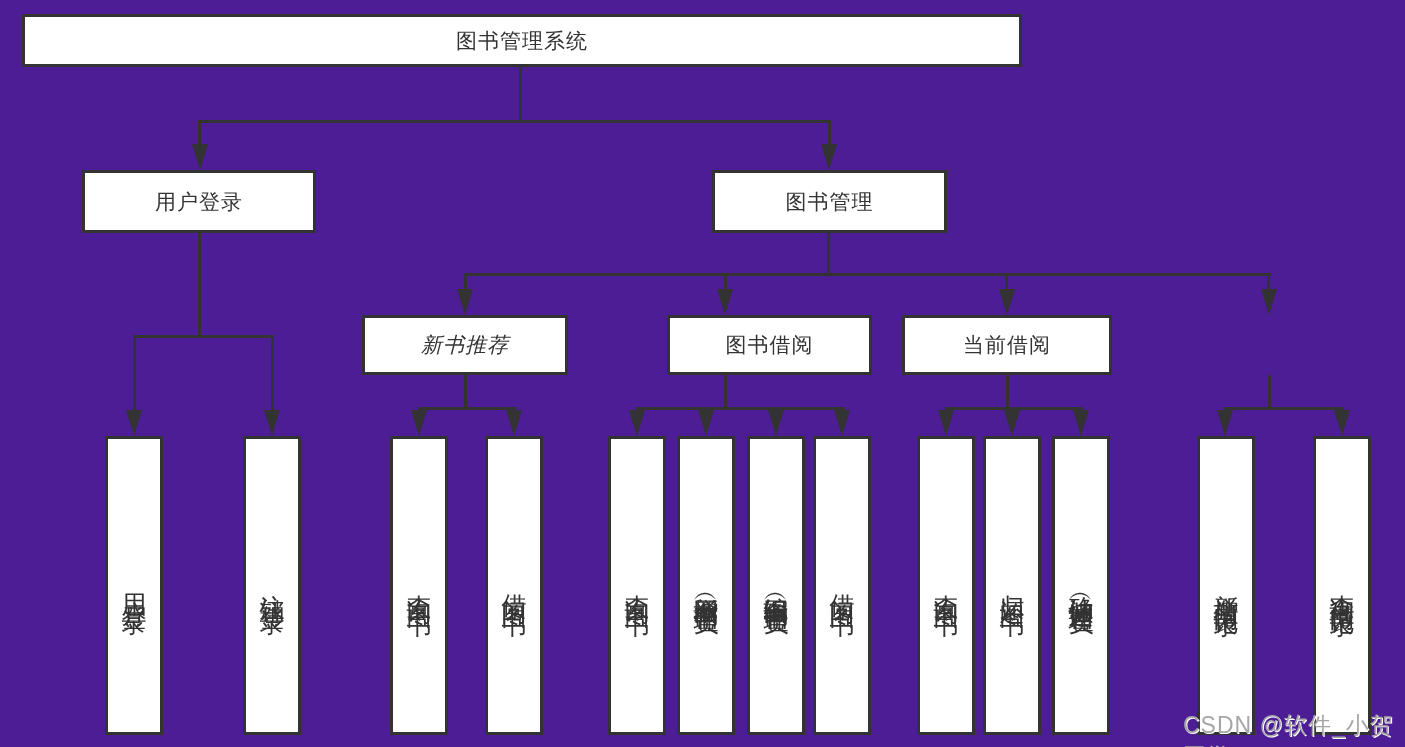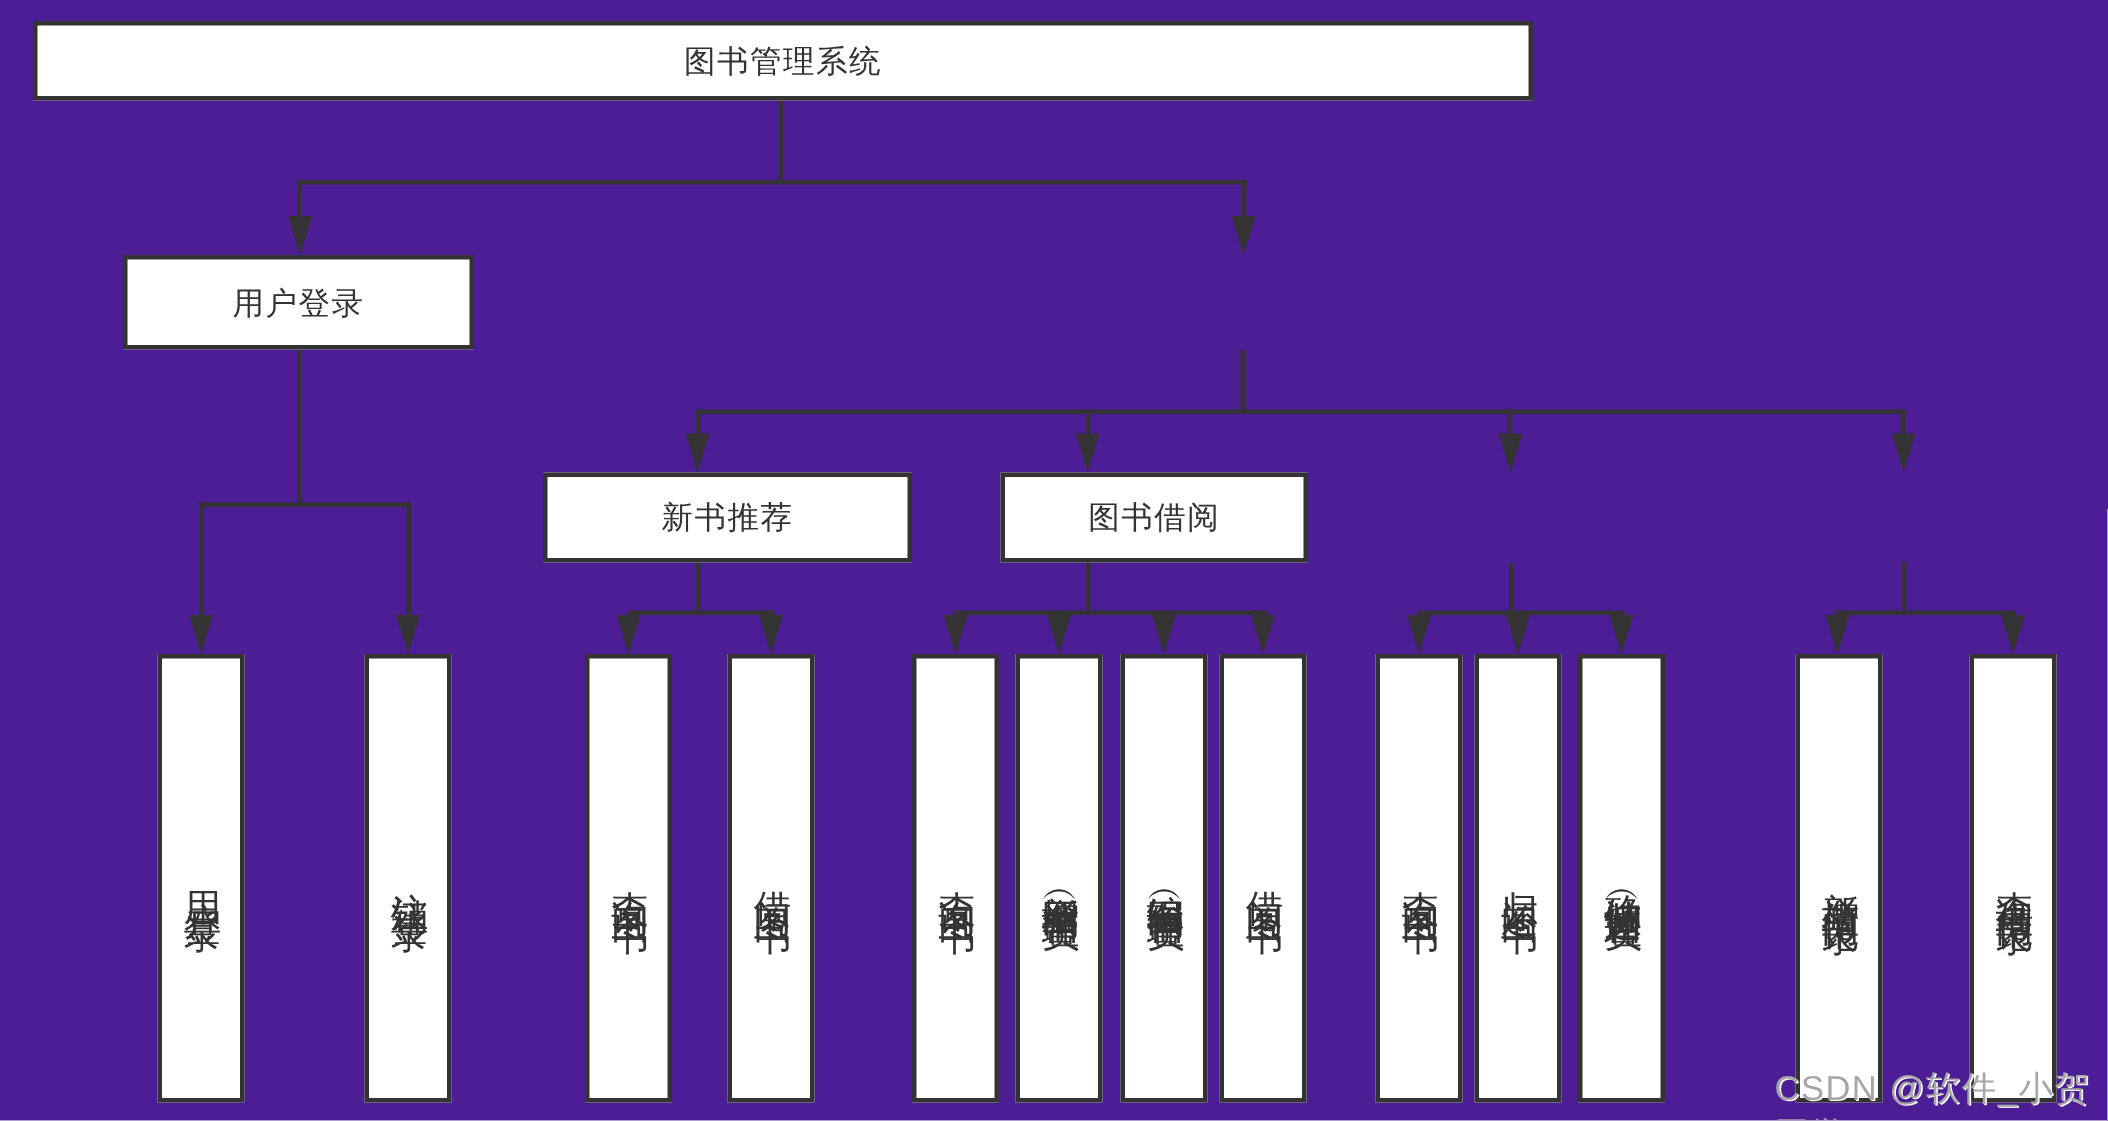"图书管理" div.node { html: none -> <div>图书管理</div> }
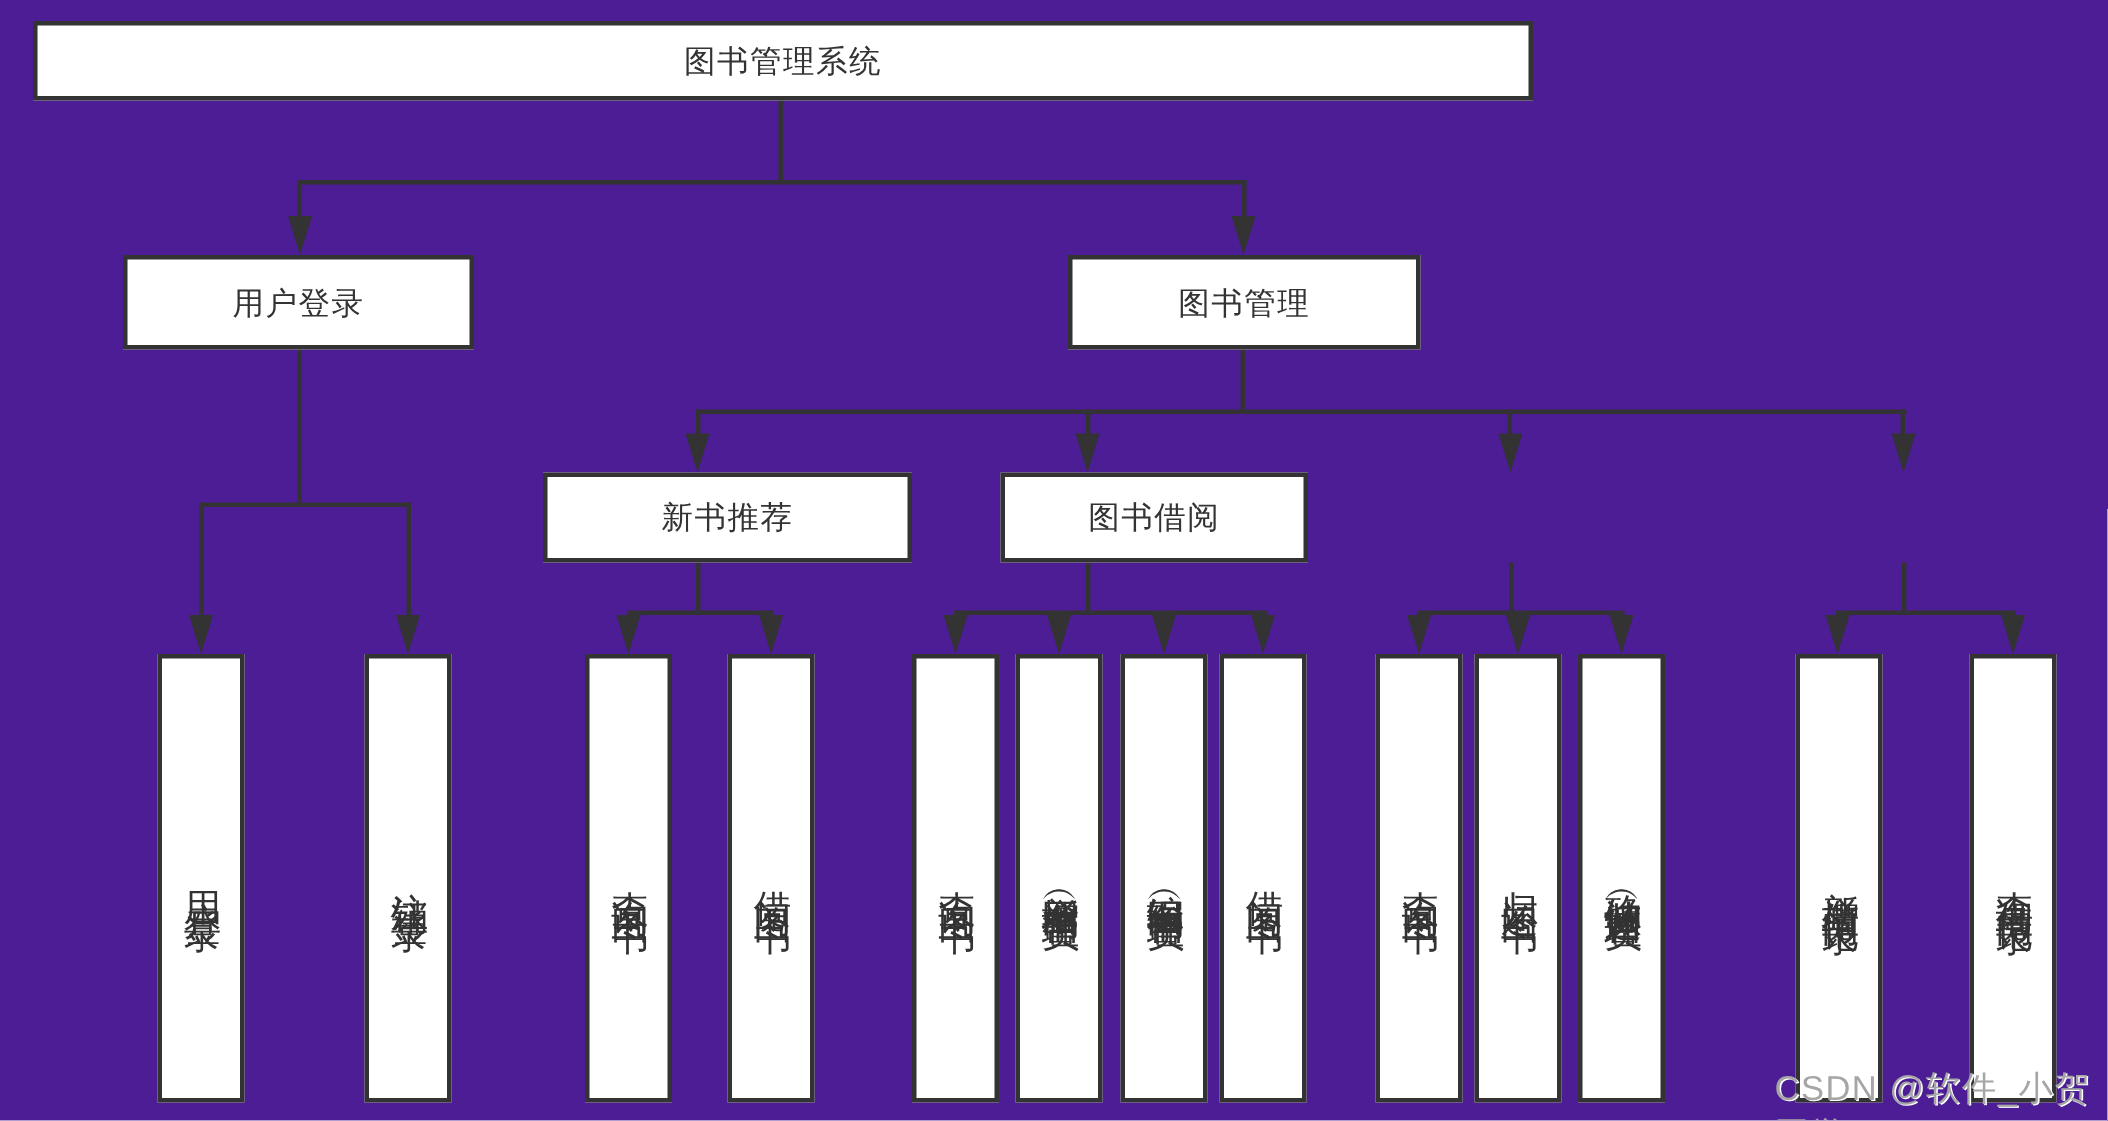"新书推荐" div.node { font-style: none -> italic; width: 246px -> 206px }
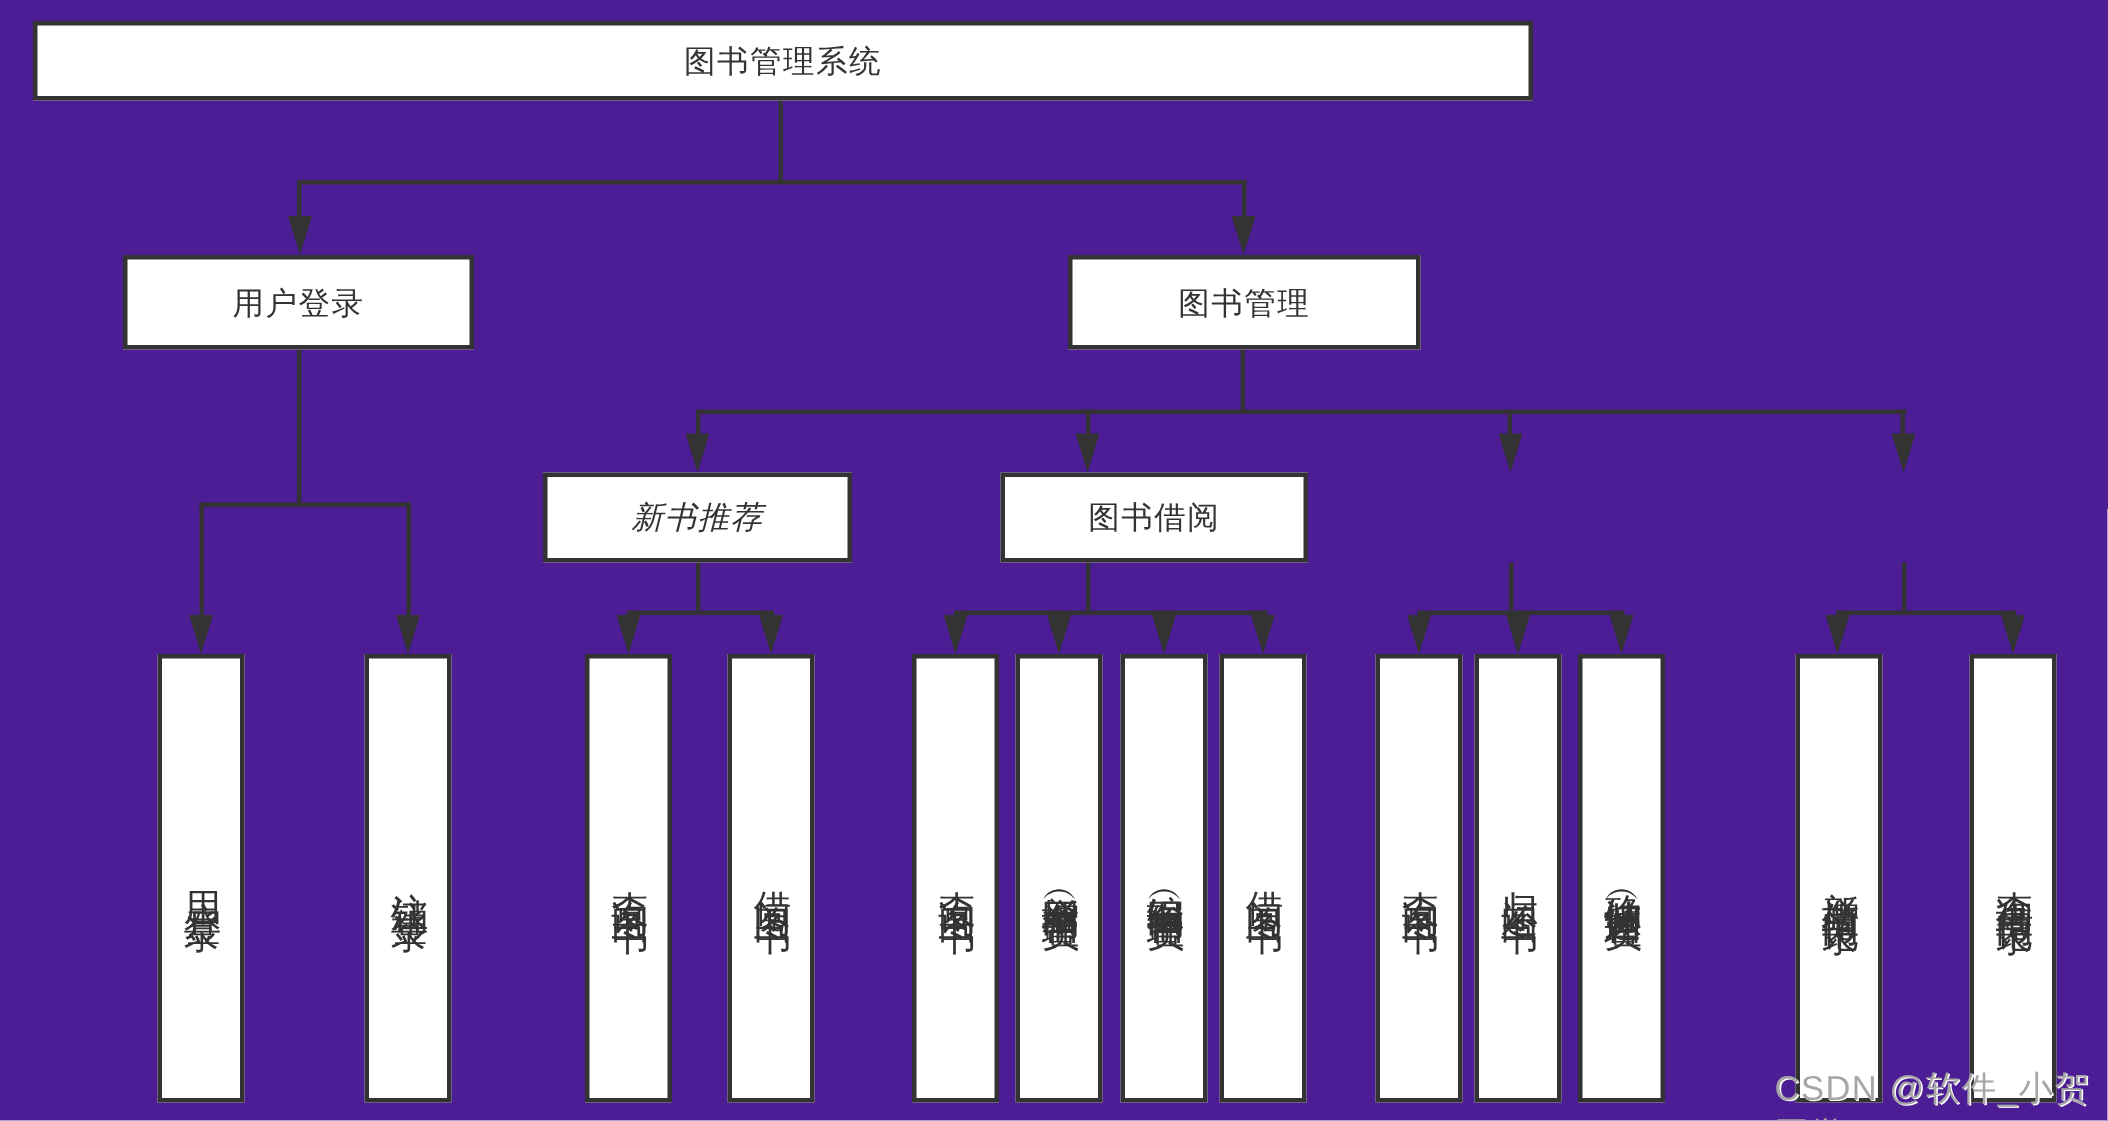"当前借阅" div.node { html: none -> <div>当前借阅</div> }
